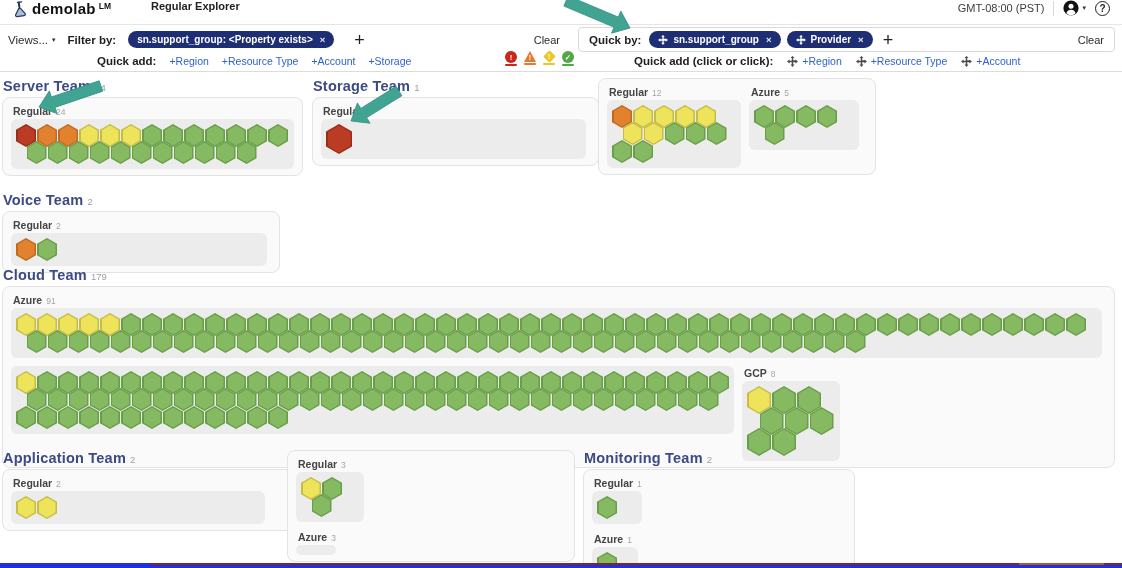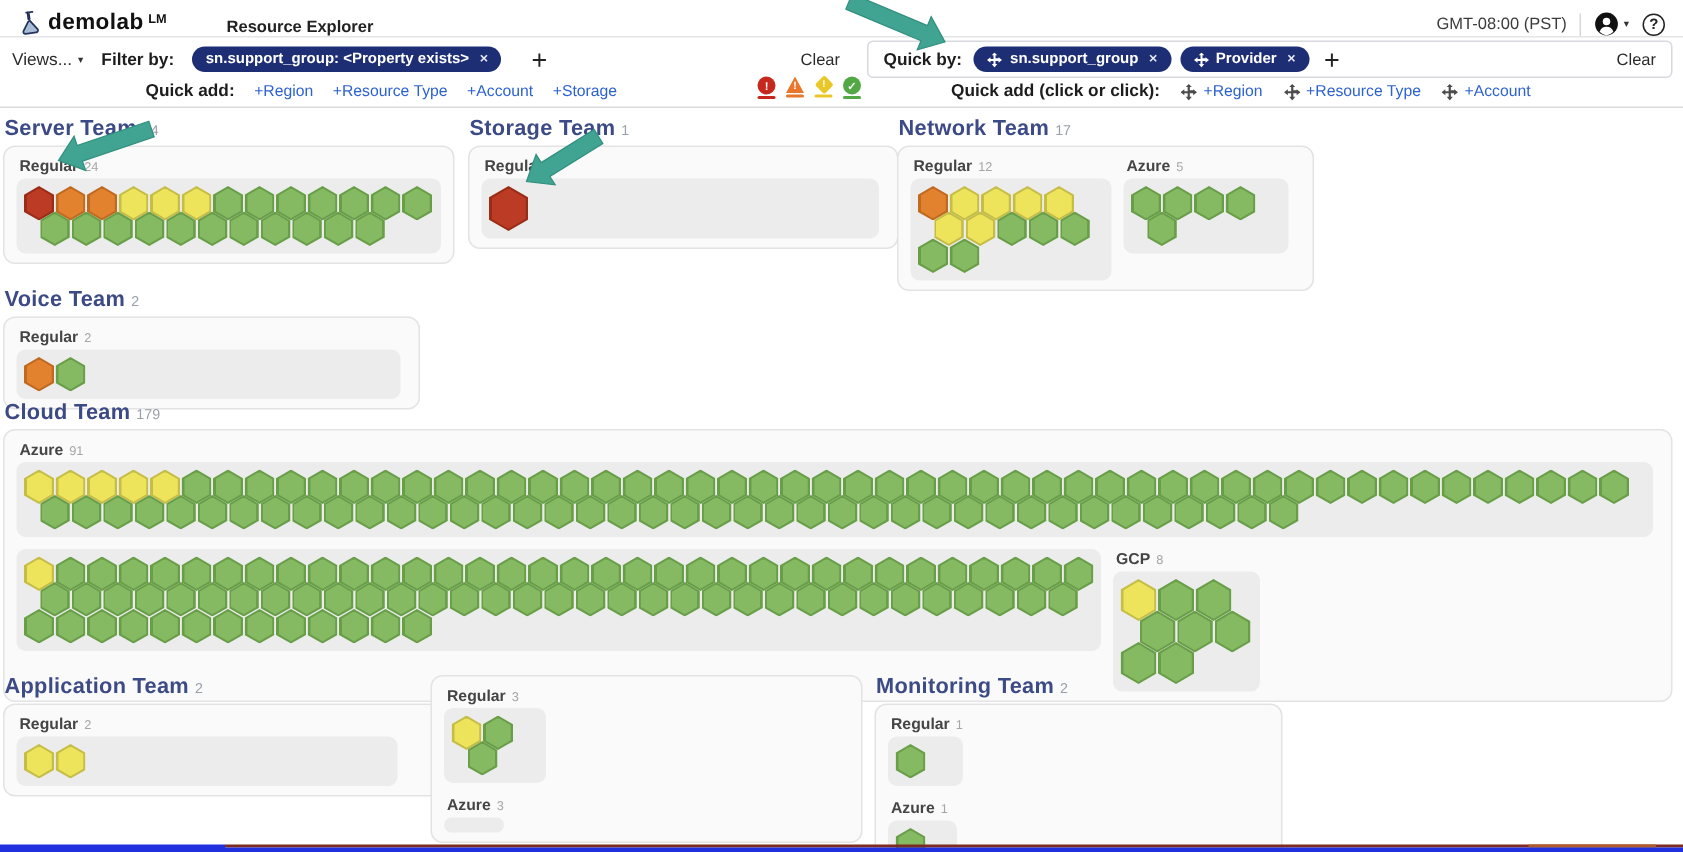"demolab" .hdr { align-items: flex-end -> flex-start }
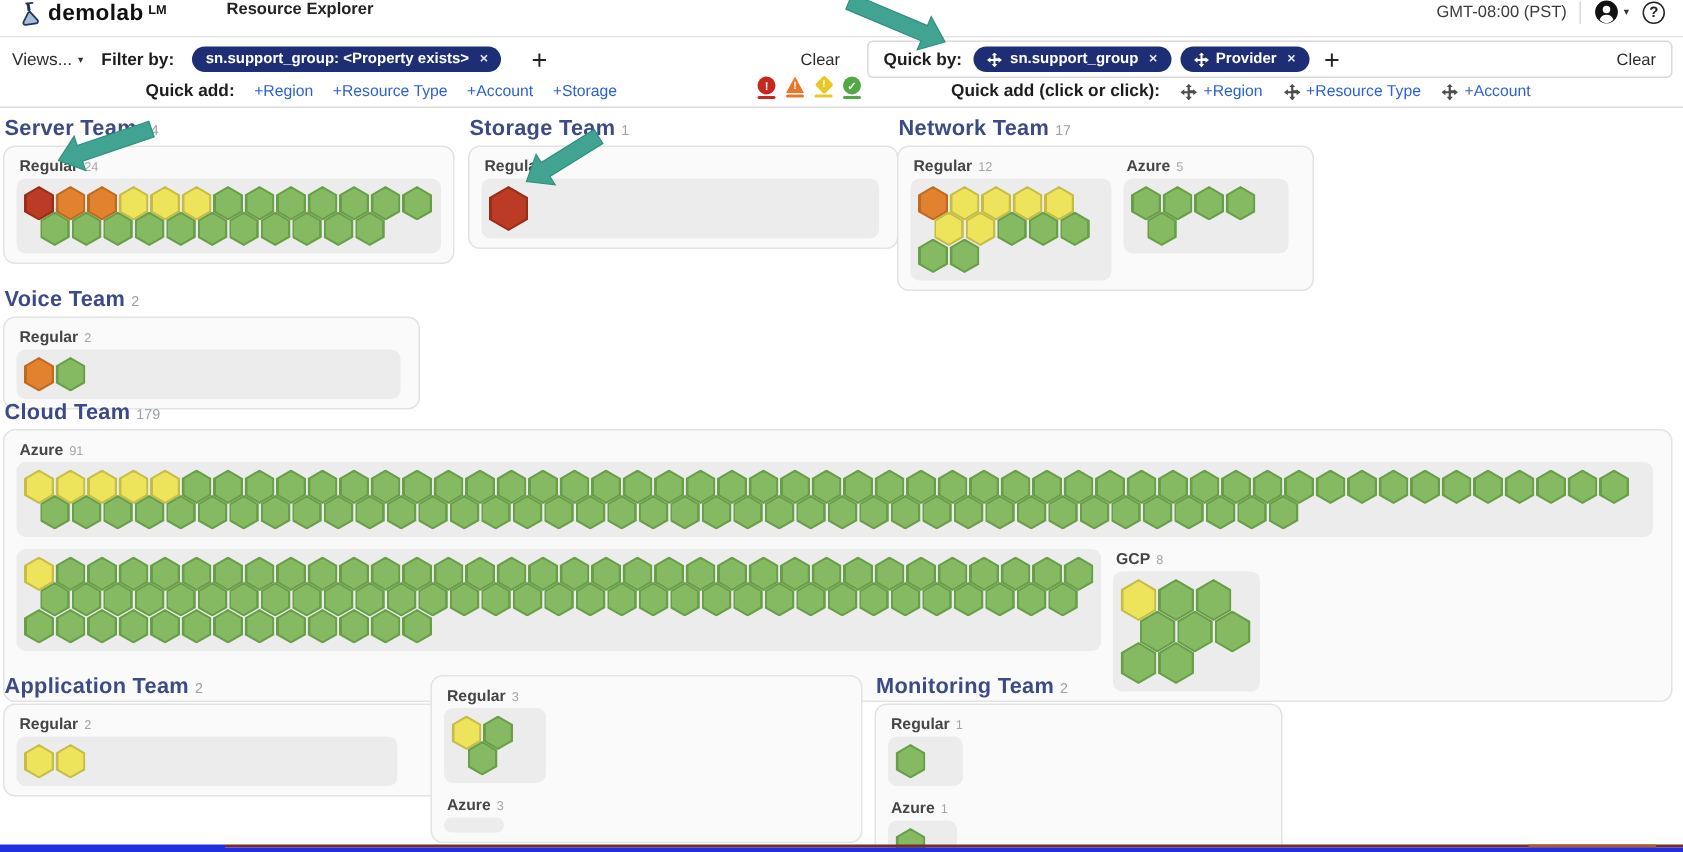"Resource Explorer" div.app-title { text: Resource -> Regular }
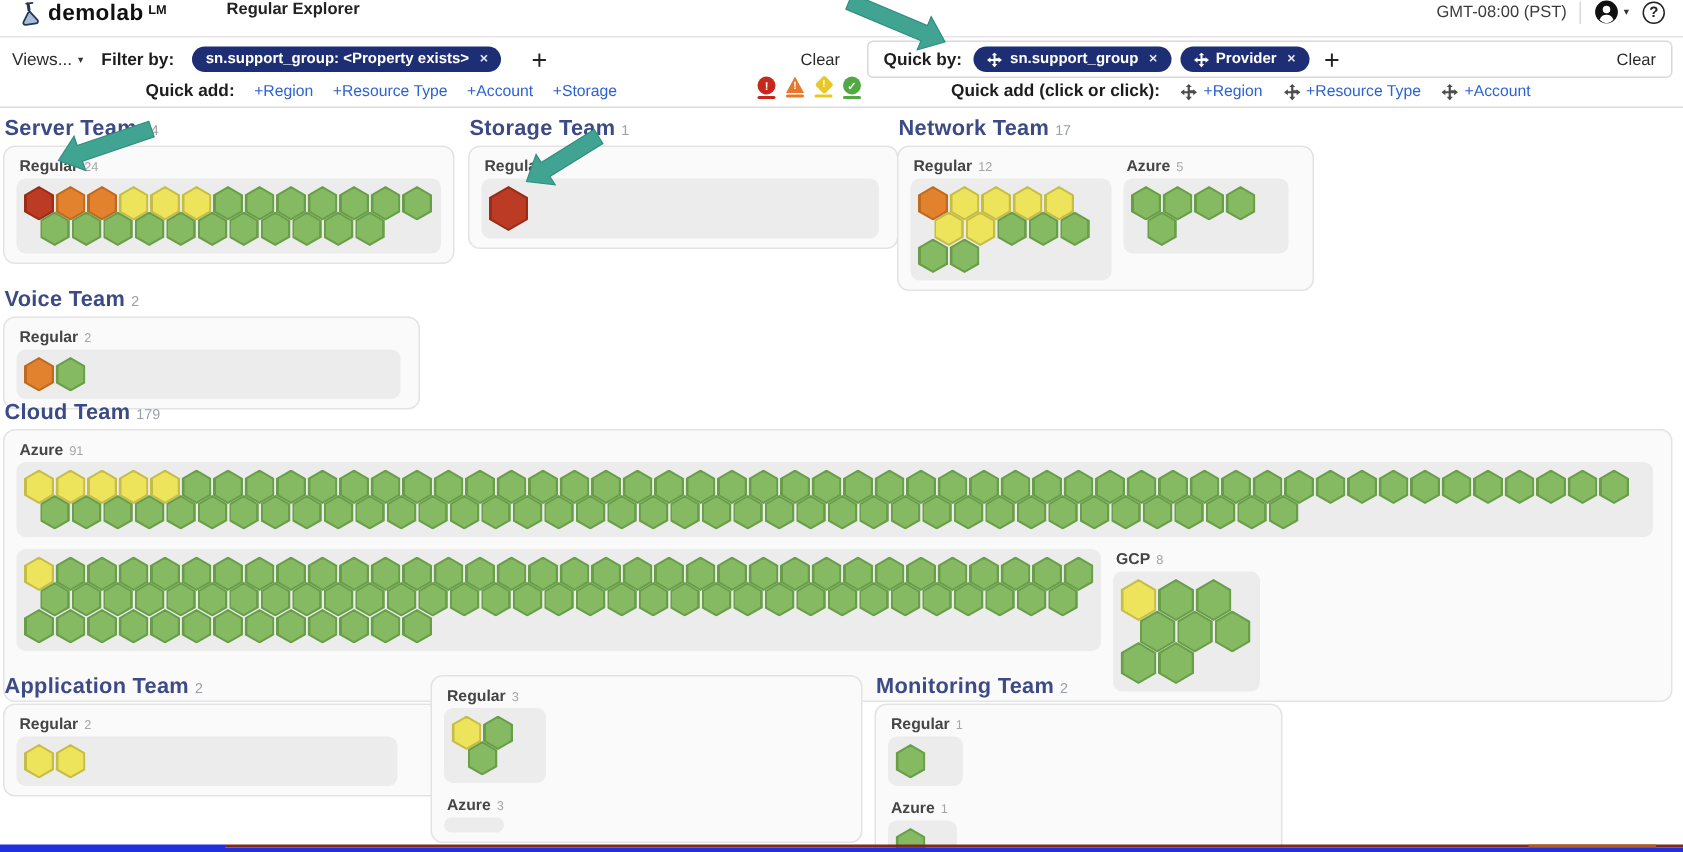"Network Team" div.team-title { html: <div> <span>Network Team</span> <span>17</span> </div> -> none }
